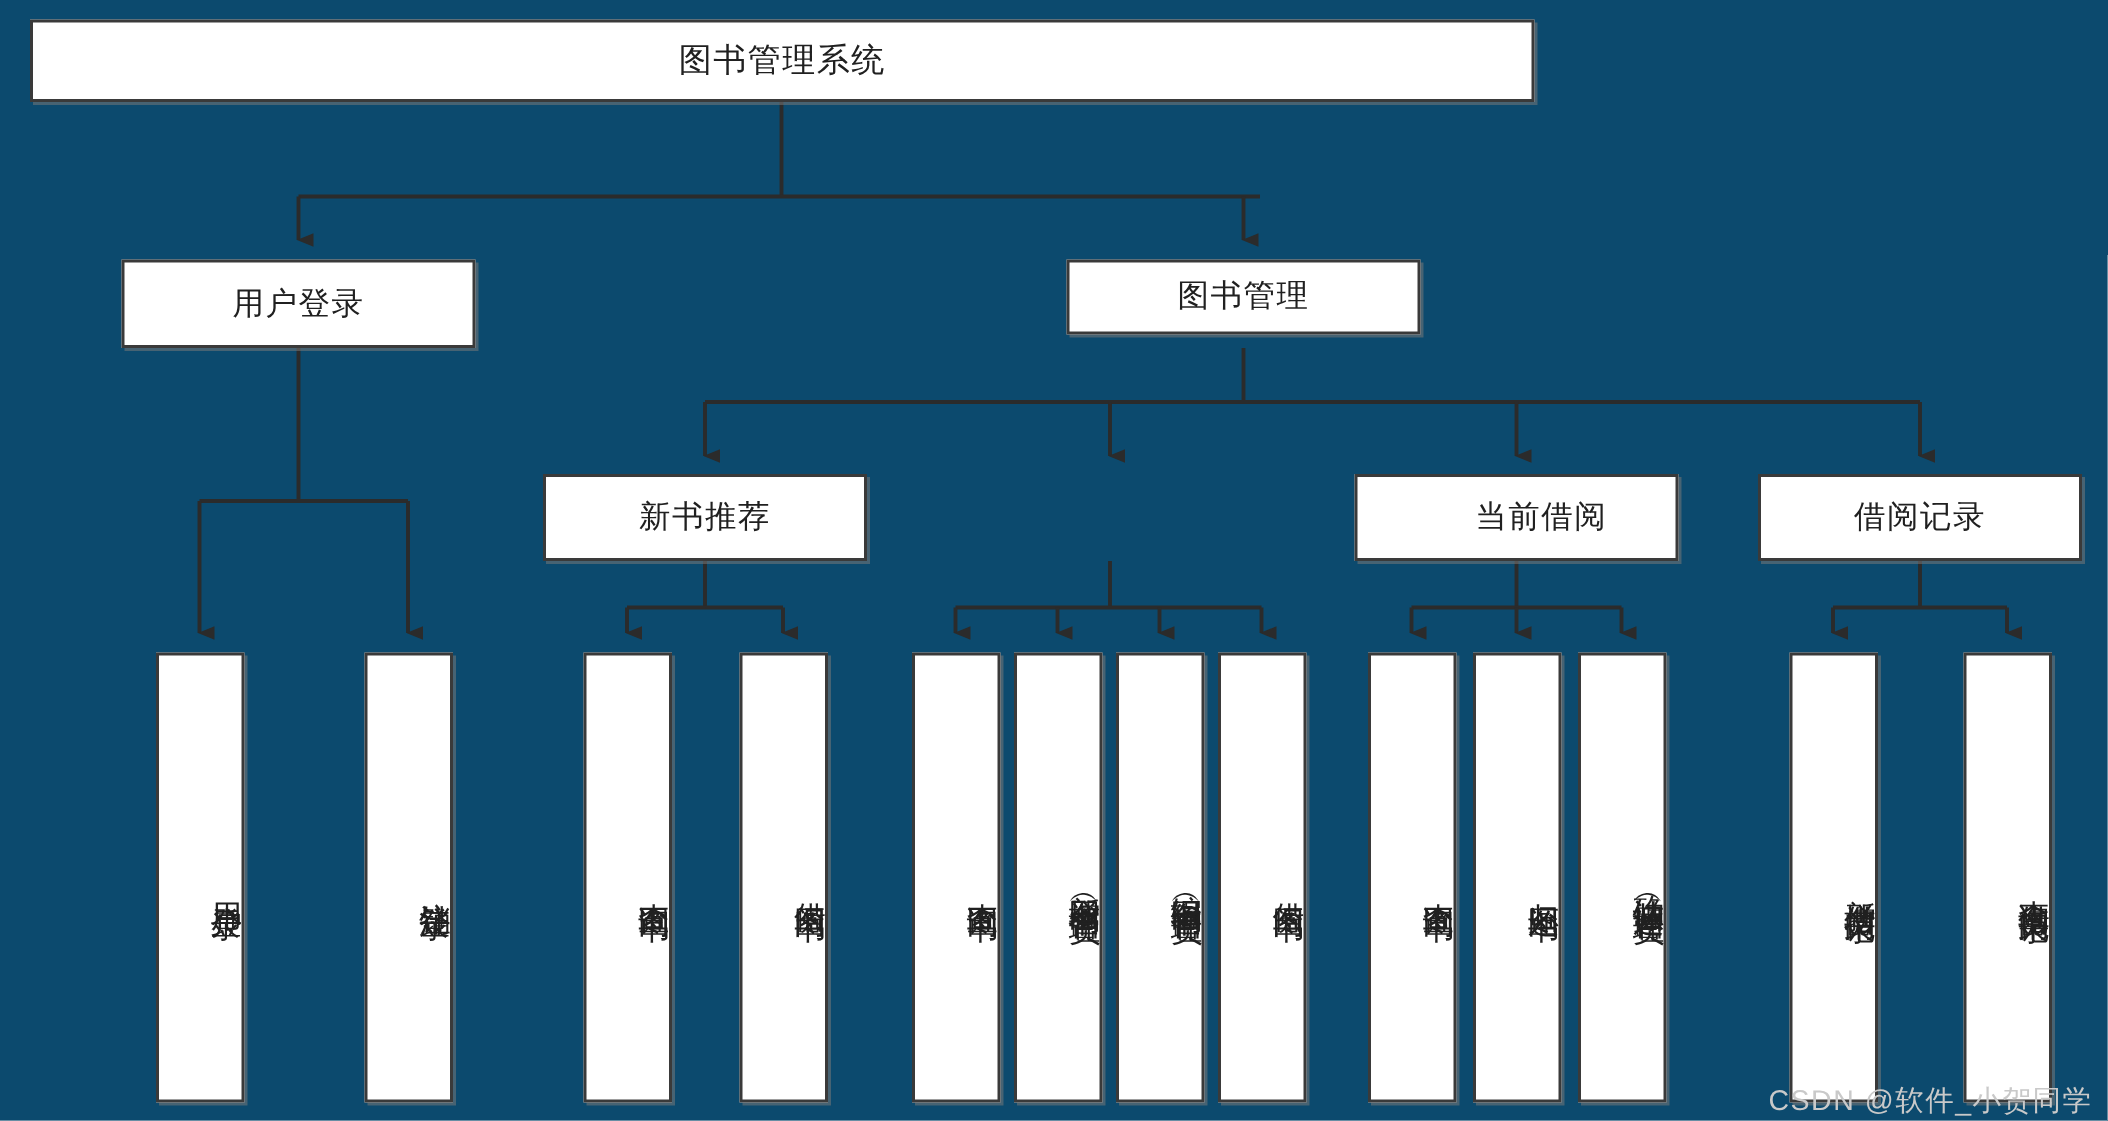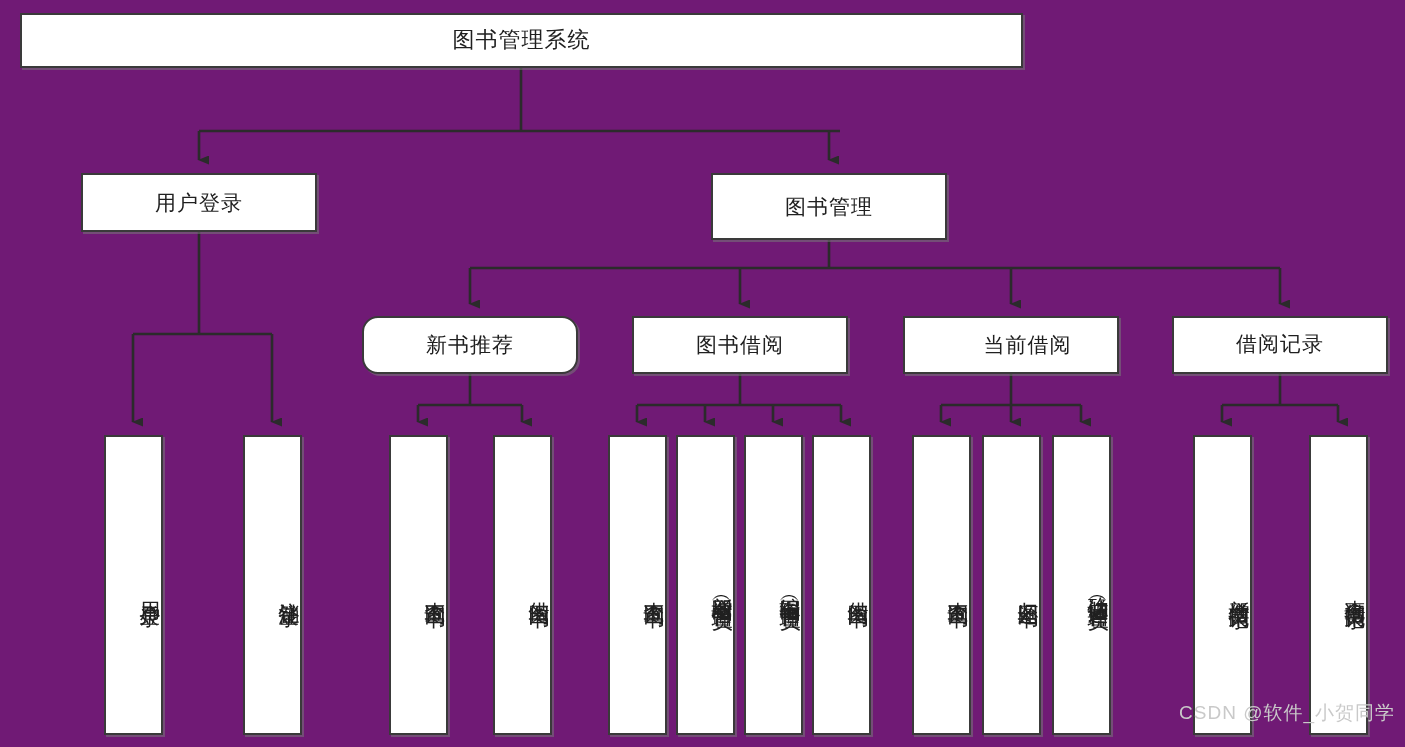"图书管理系统" #chart-root { background: #701a75 -> #0c4a6e }
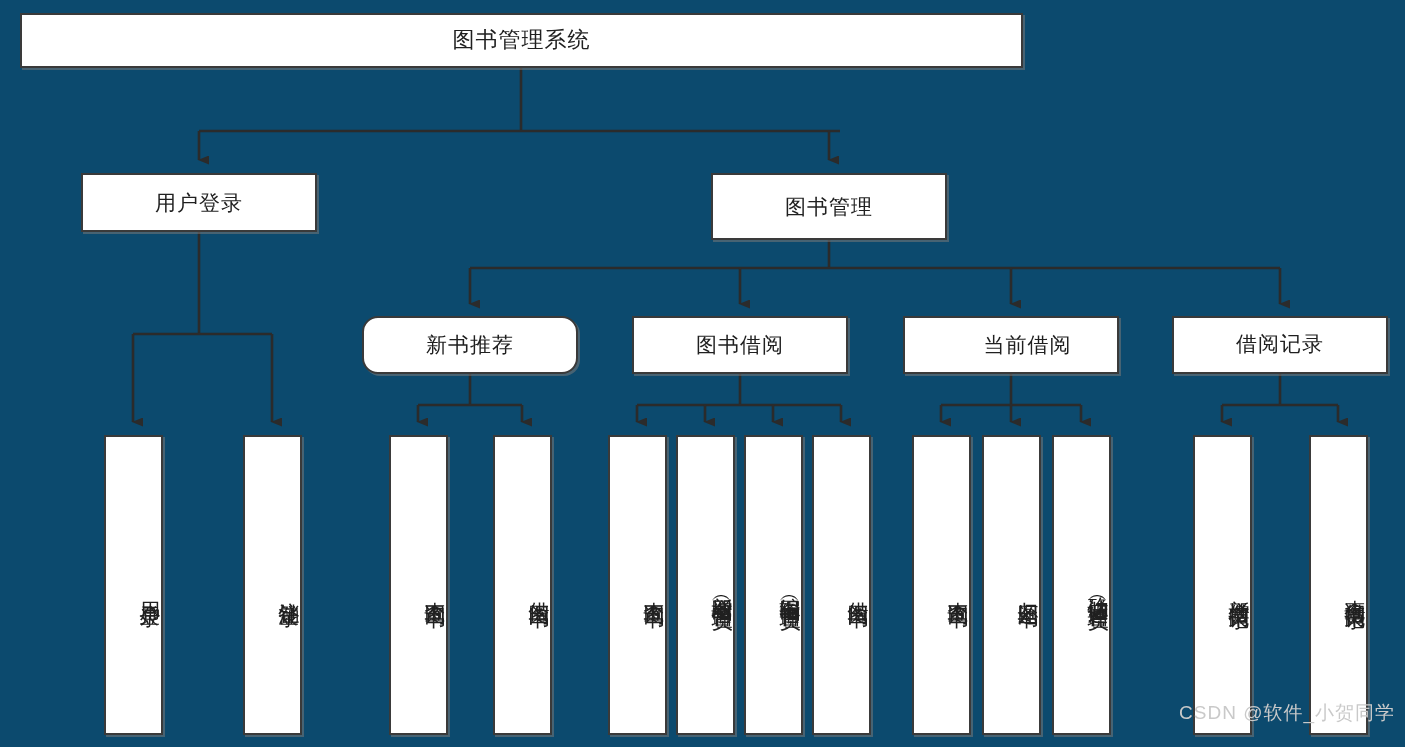"图书管理" div.node { height: 67px -> 50px }
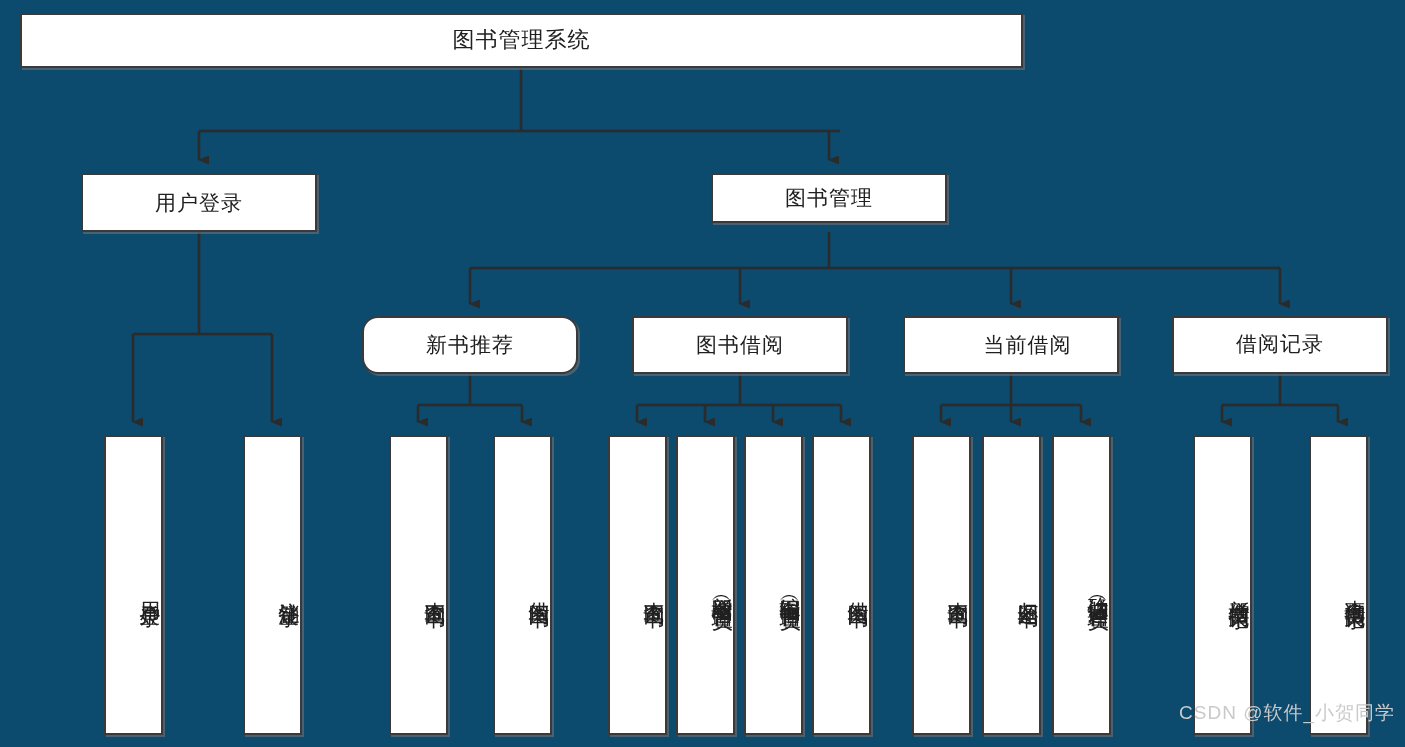"新书推荐" div.node { border-radius: 16px -> none }
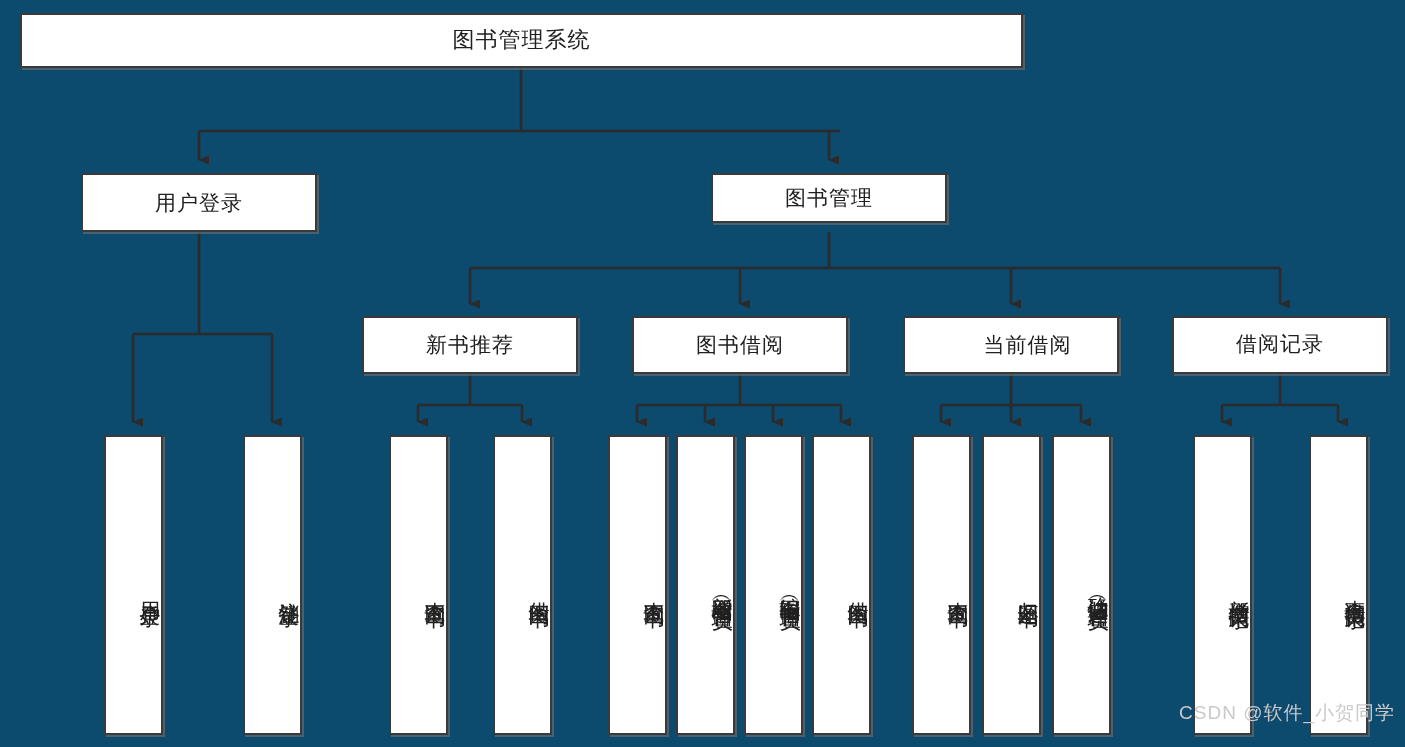"图书借阅" div.node { html: <div>图书借阅</div> -> none }
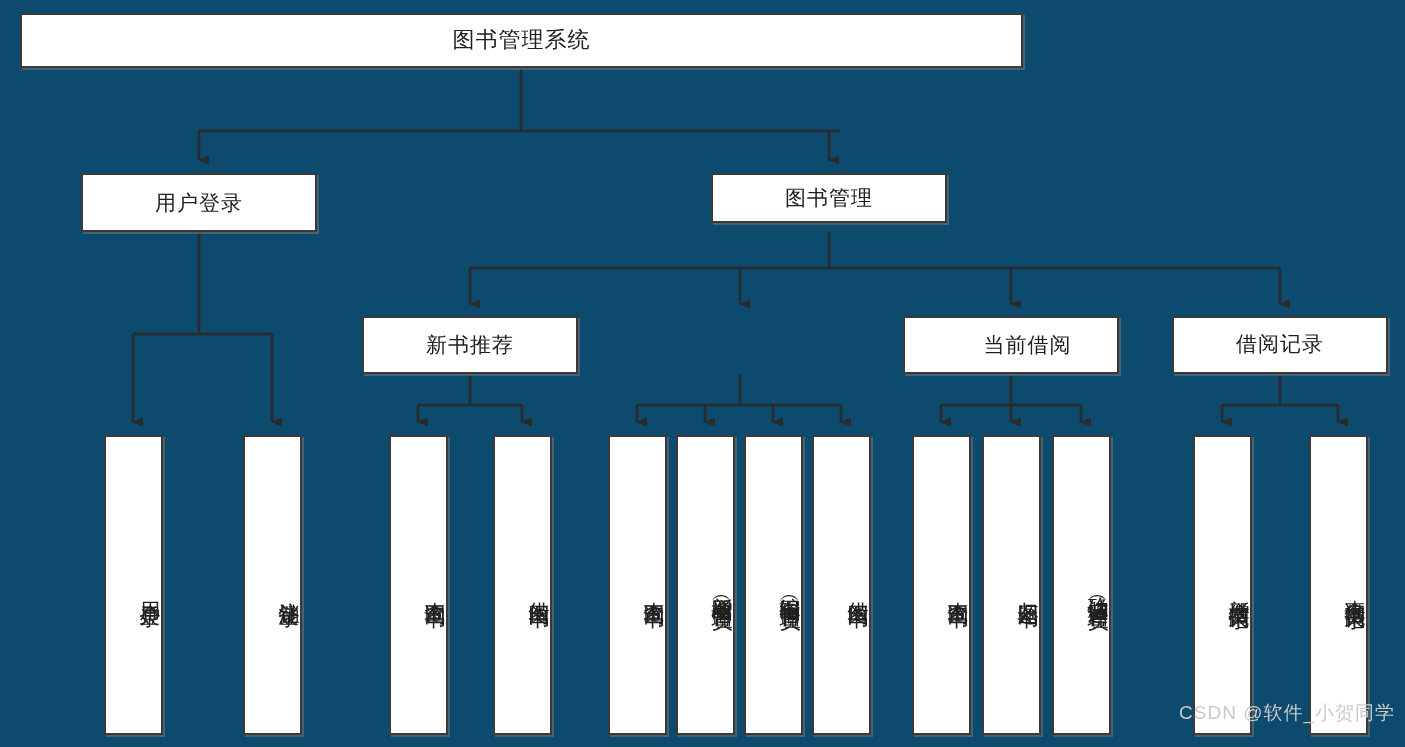"CSDN @软件_小贺同学" .watermark { bottom: 21px -> 0 }
